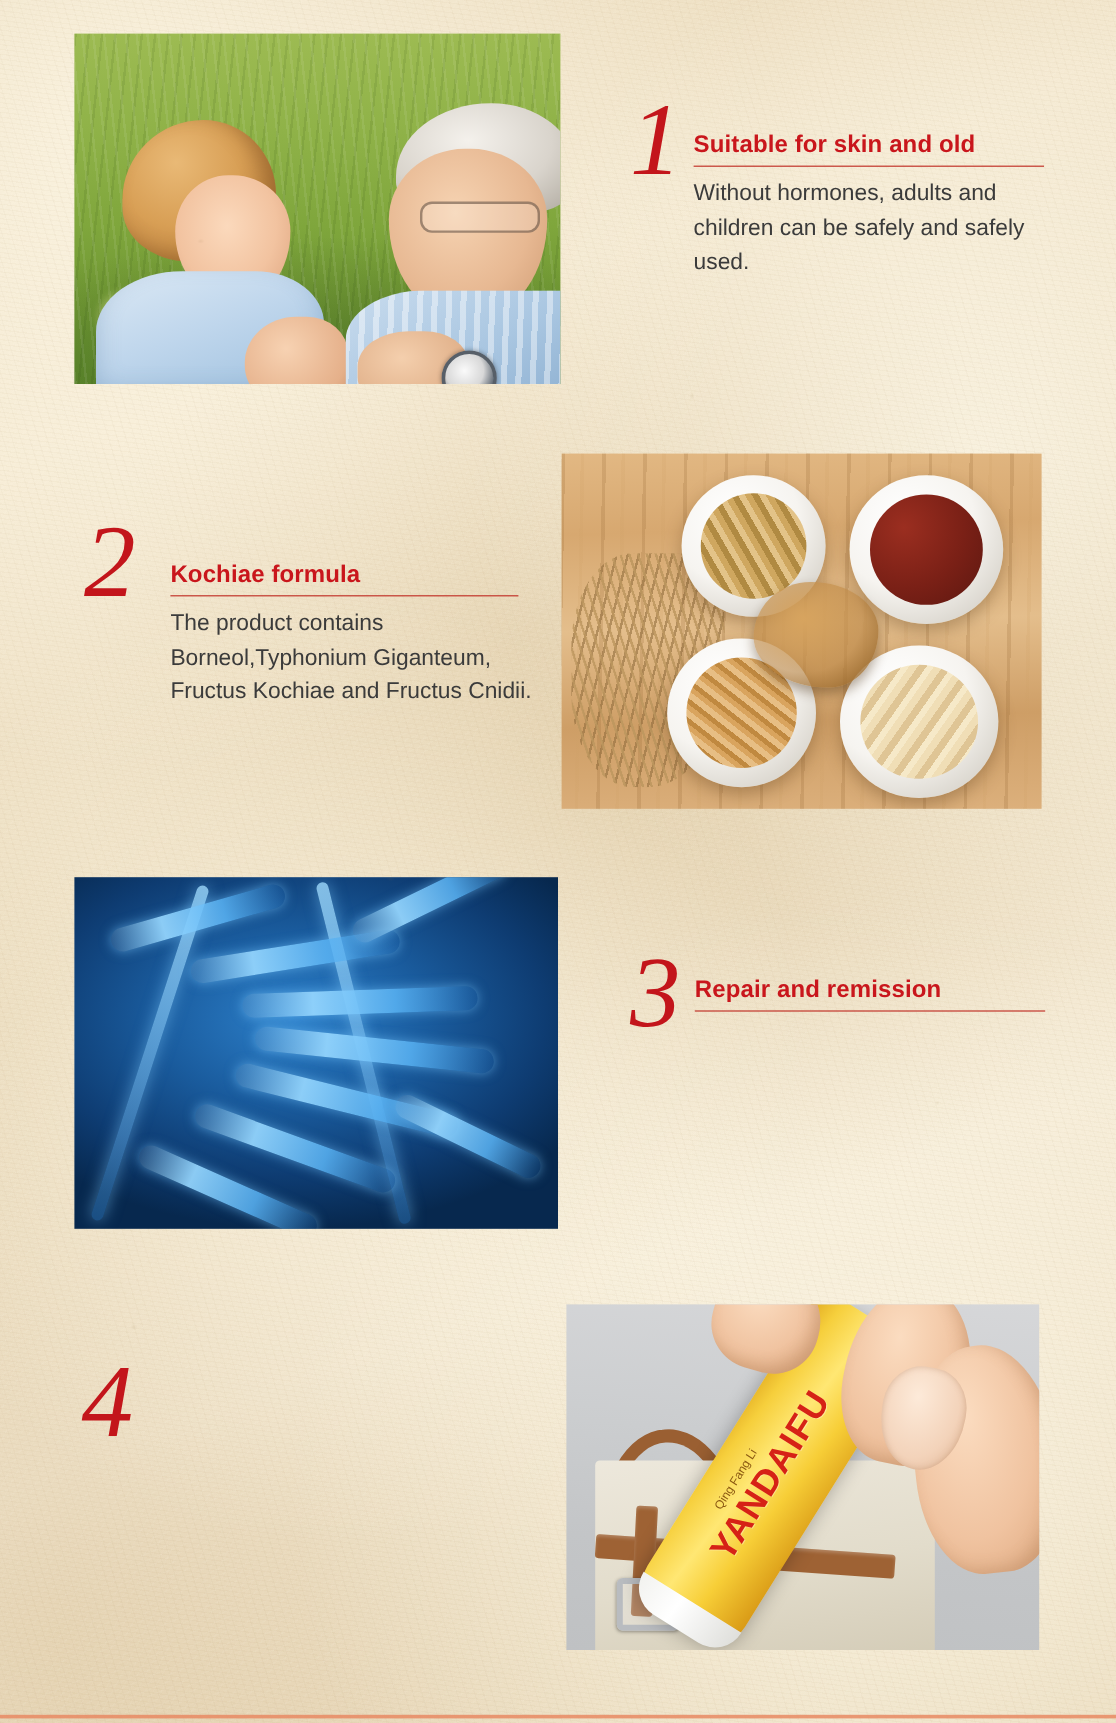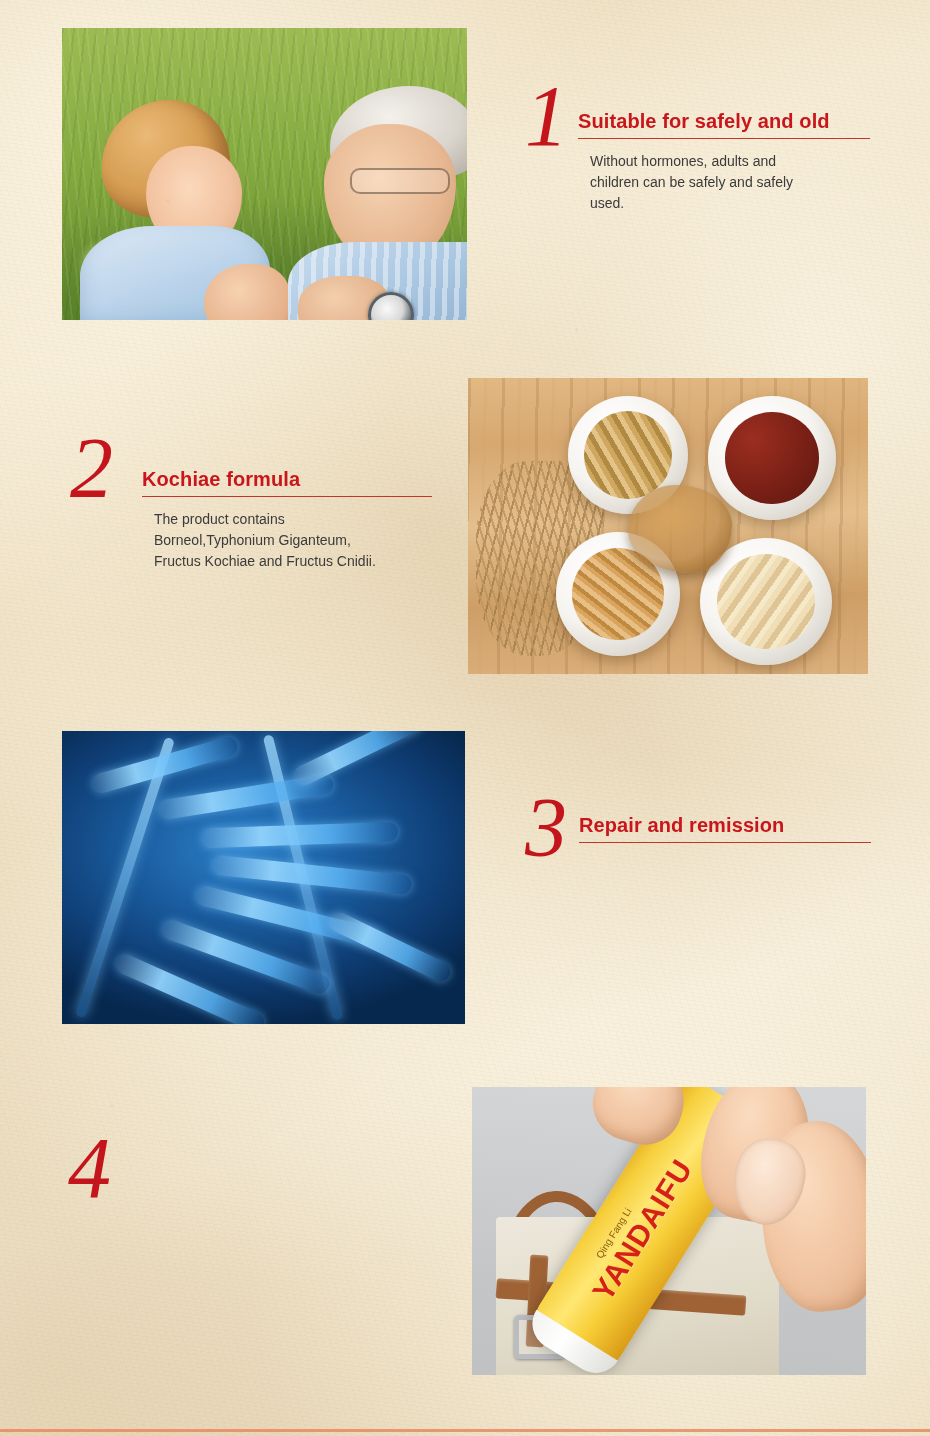"Suitable for safely and old" p.fhead { text: safely -> skin }
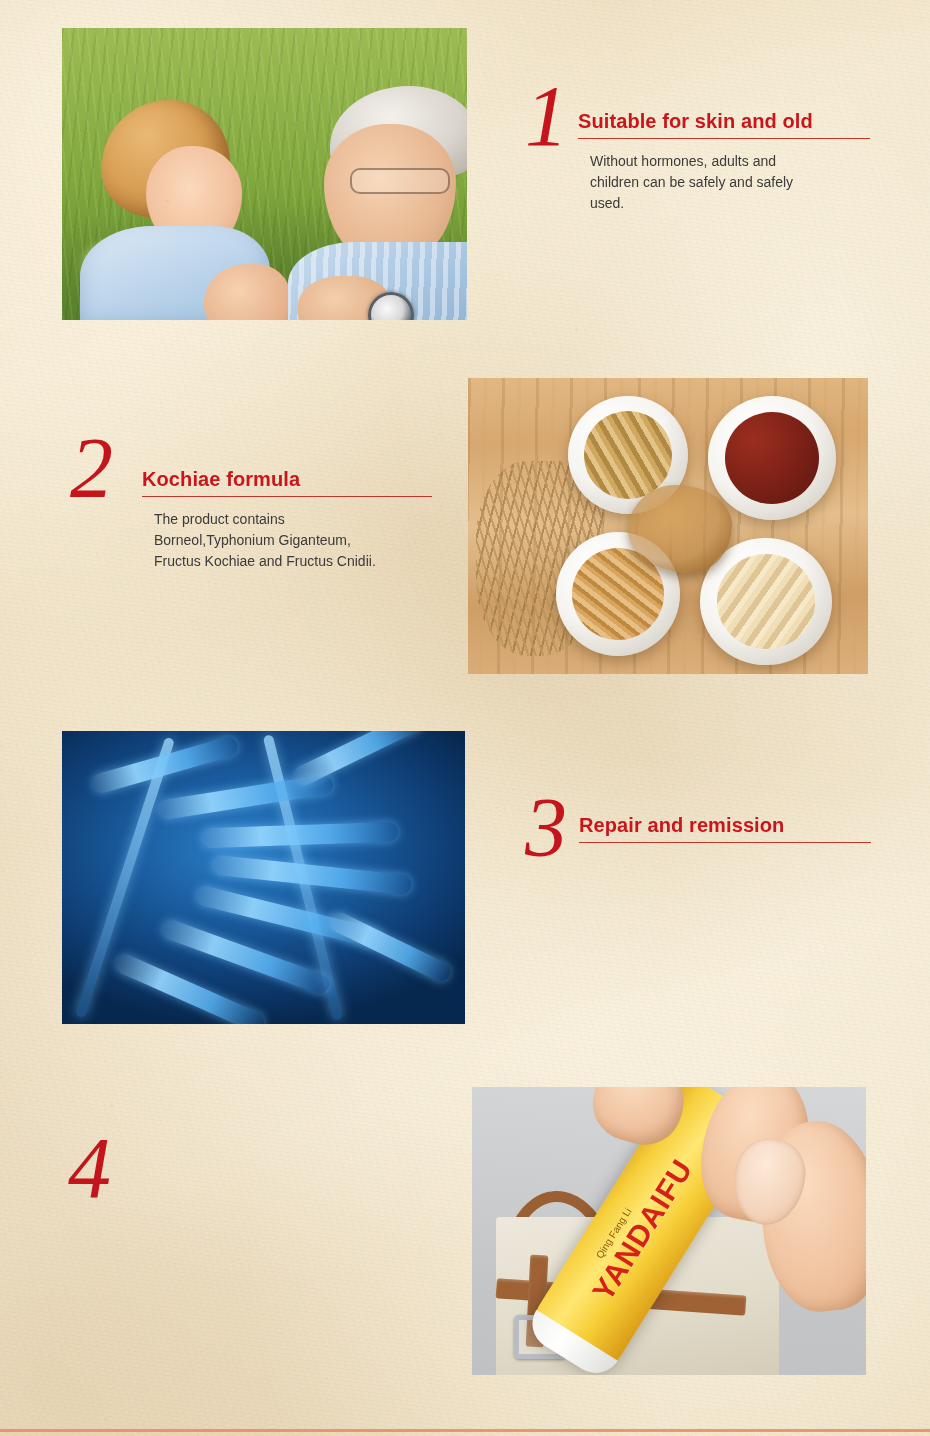"Without hormones, adults and" .fbody { font-size: 14px -> 19px; margin: 12px -> 0 }
